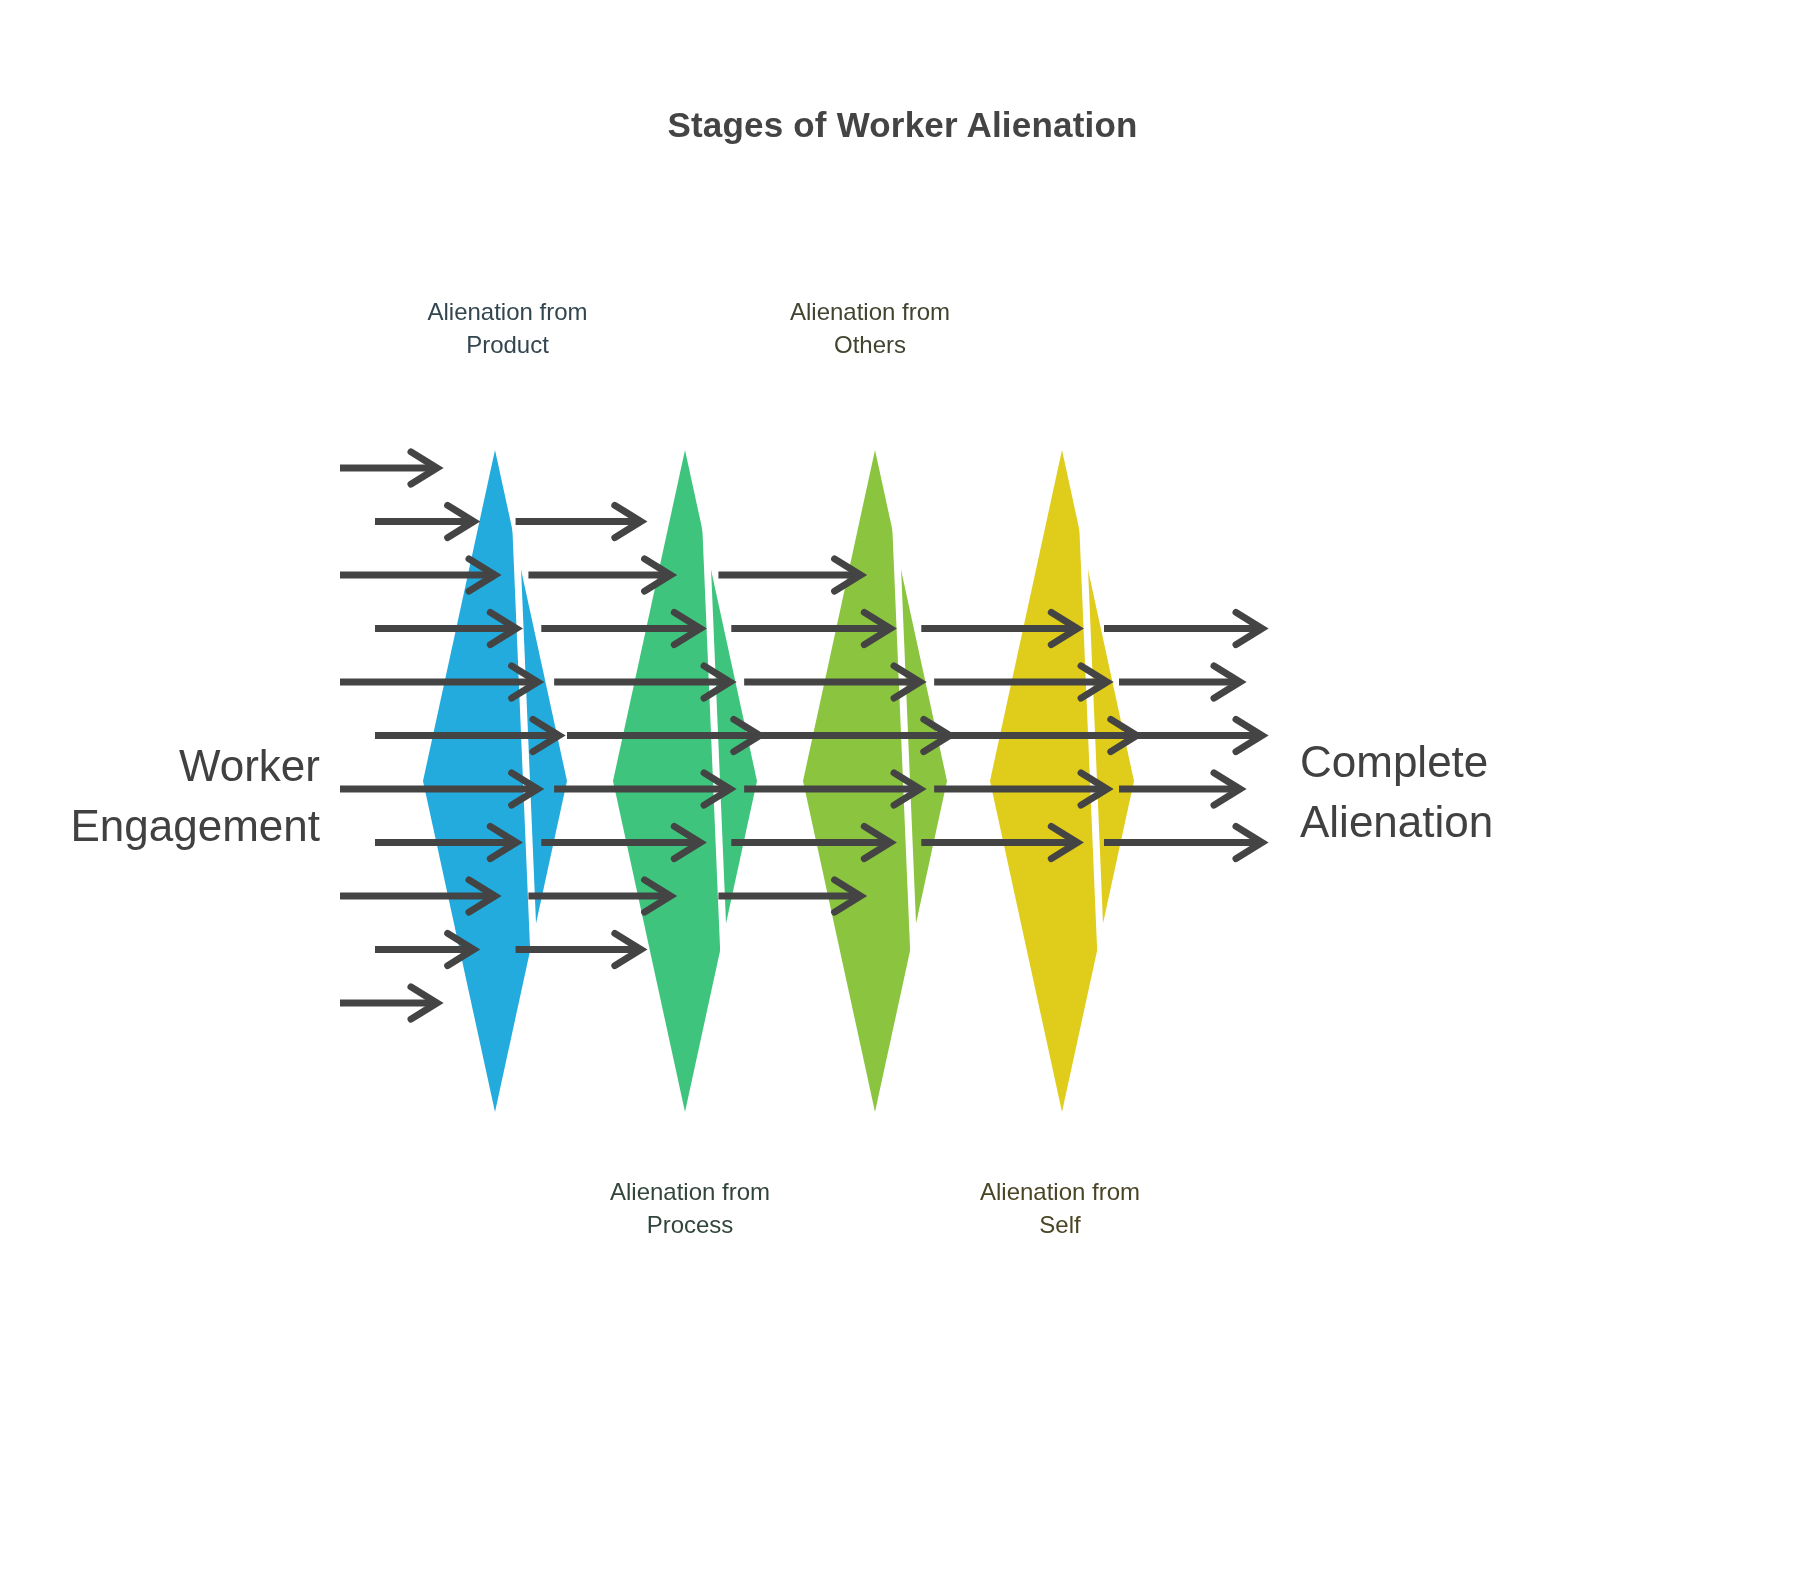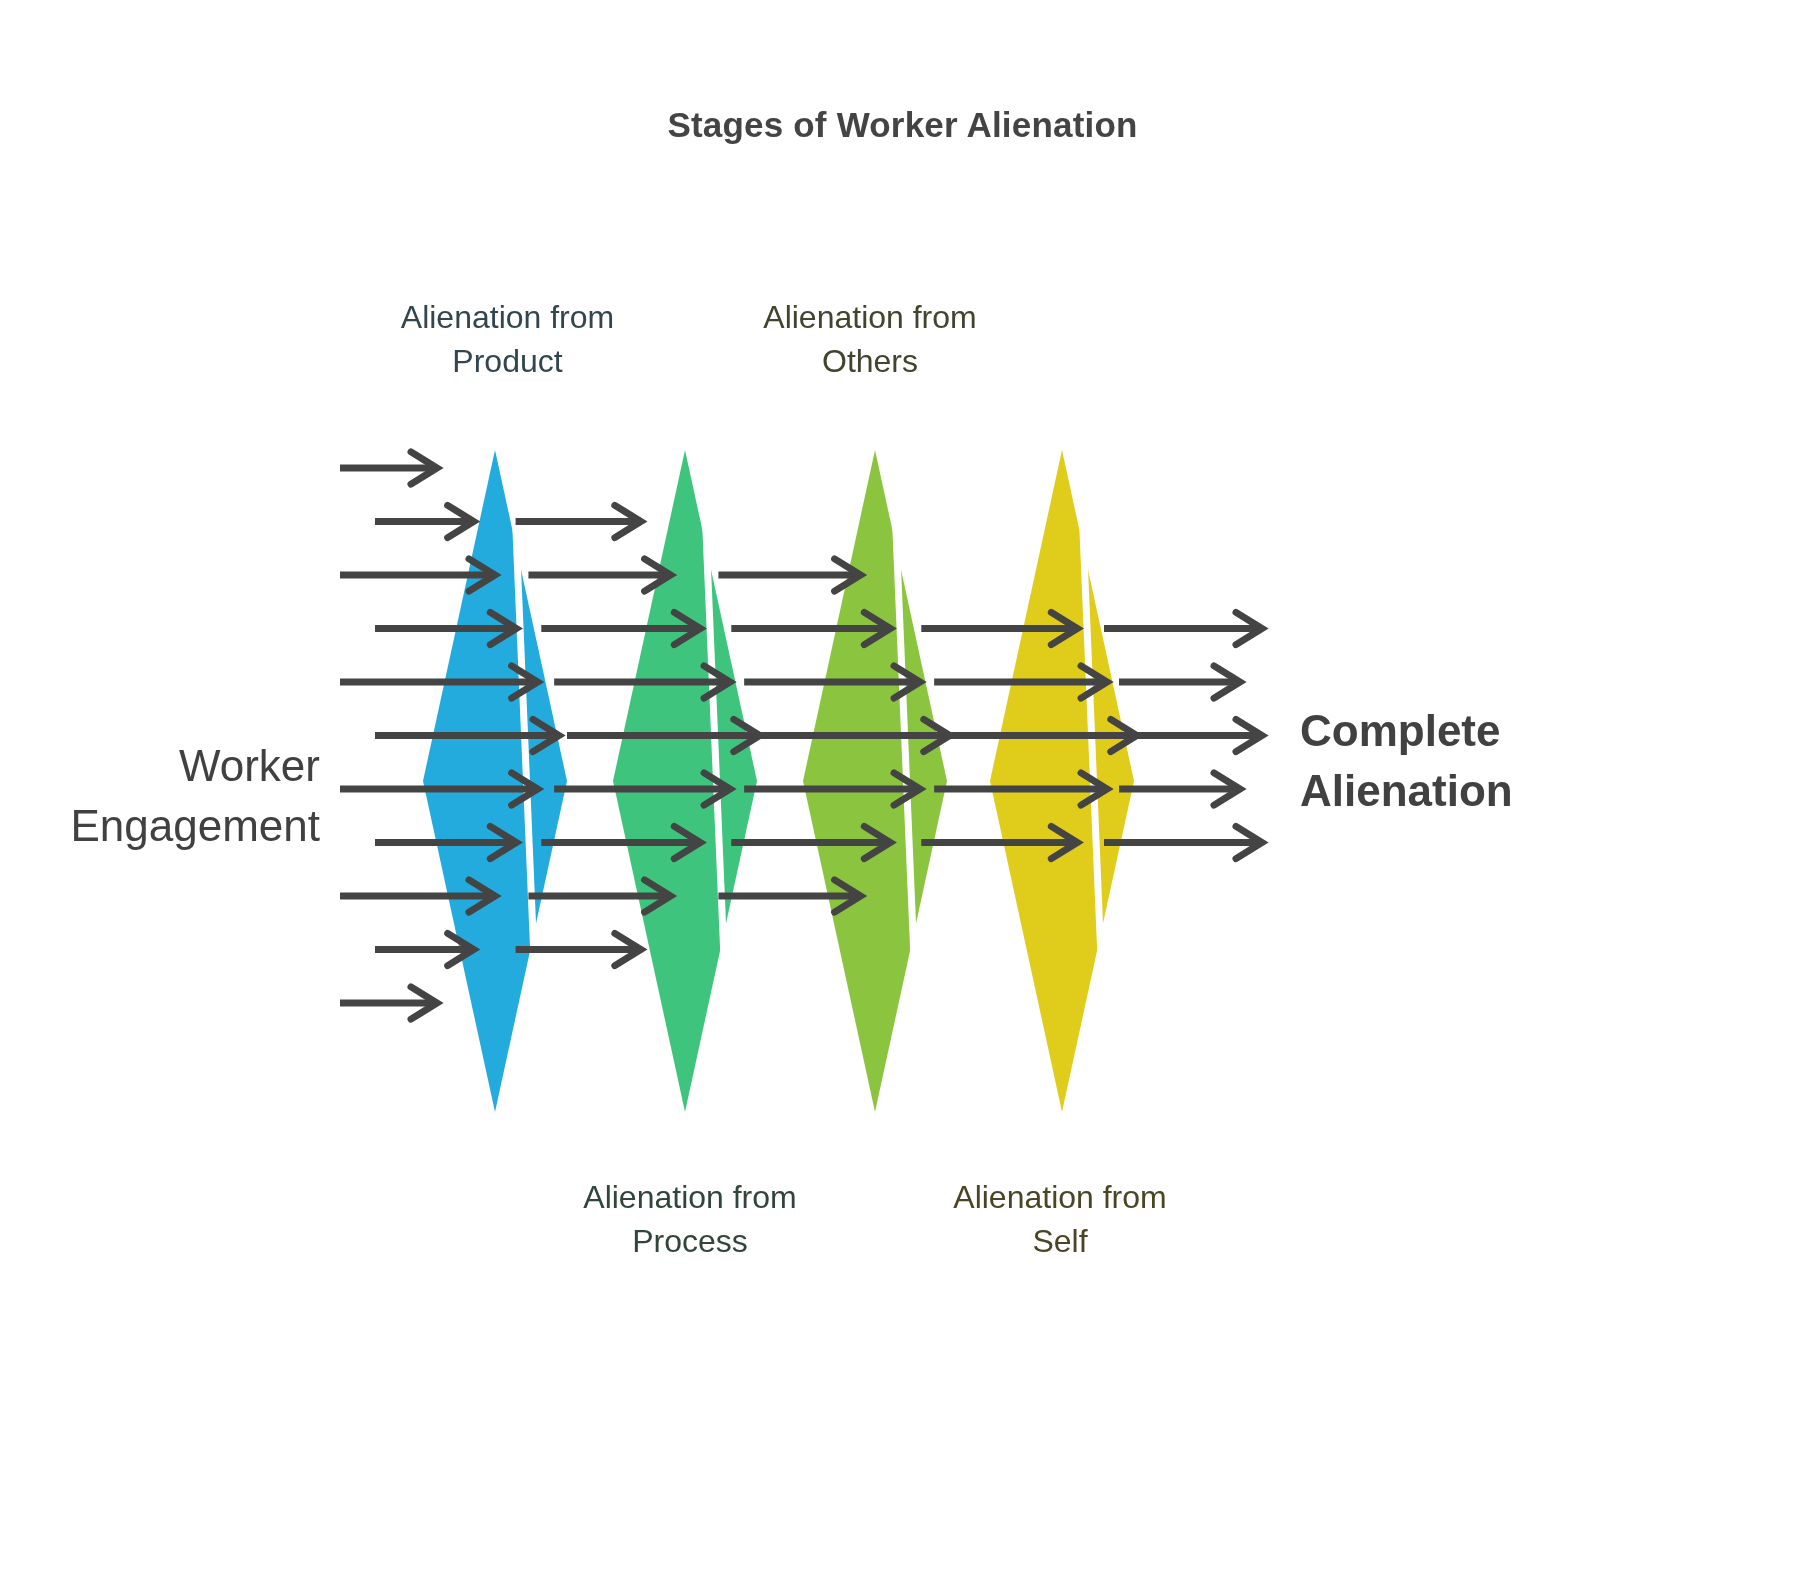"Alienation from" .lbl { font-size: 32px -> 24px }
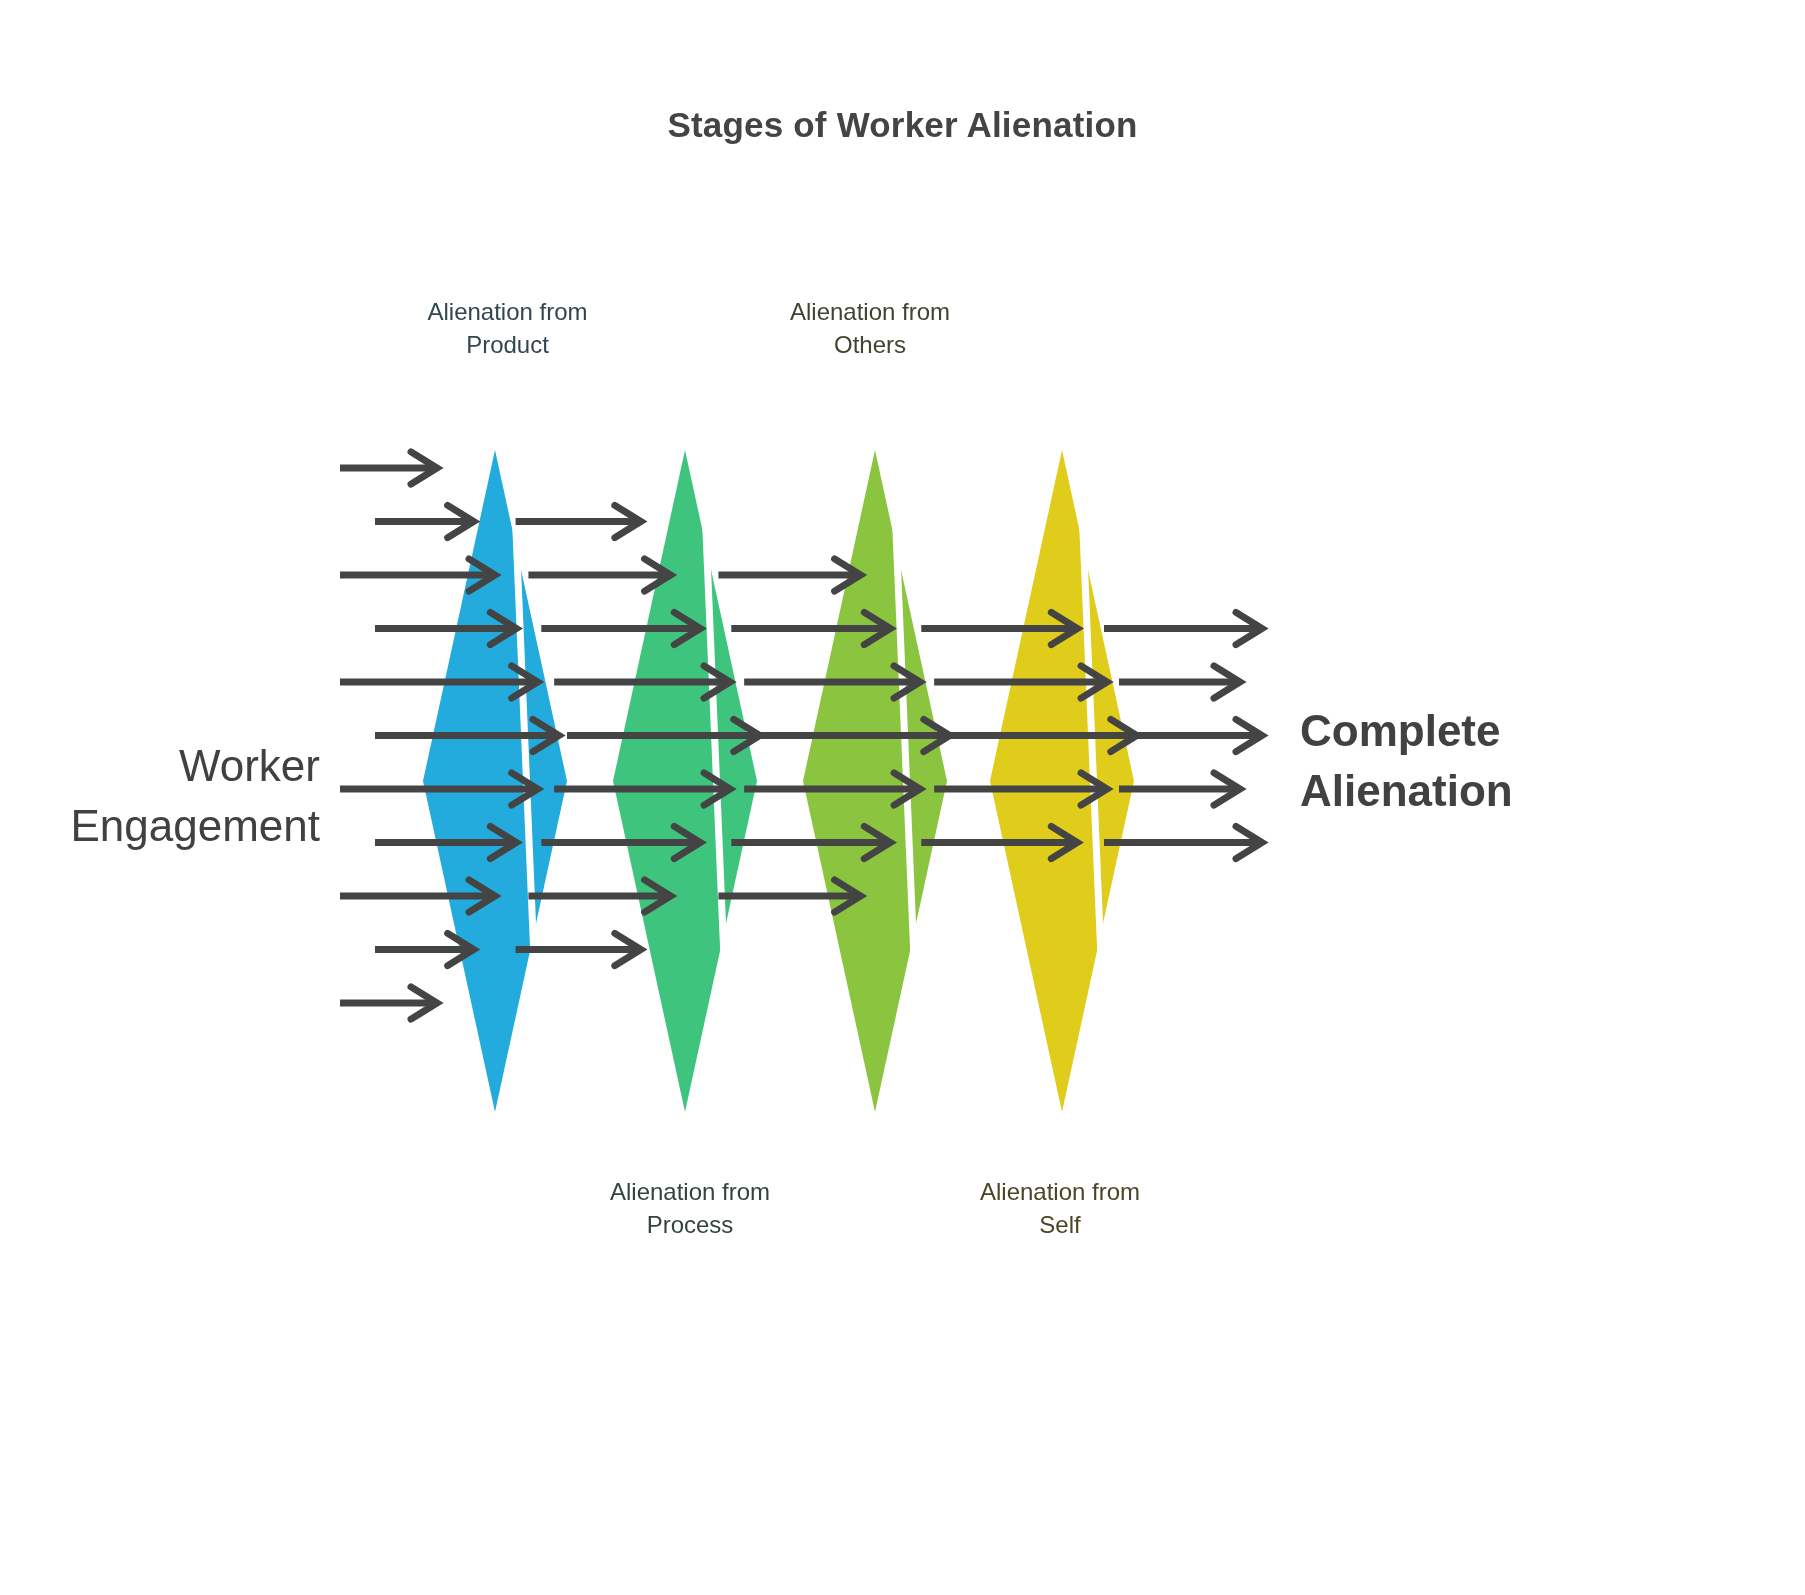"Complete" .lbl-right { font-weight: bold -> none; top: 701px -> 732px }
